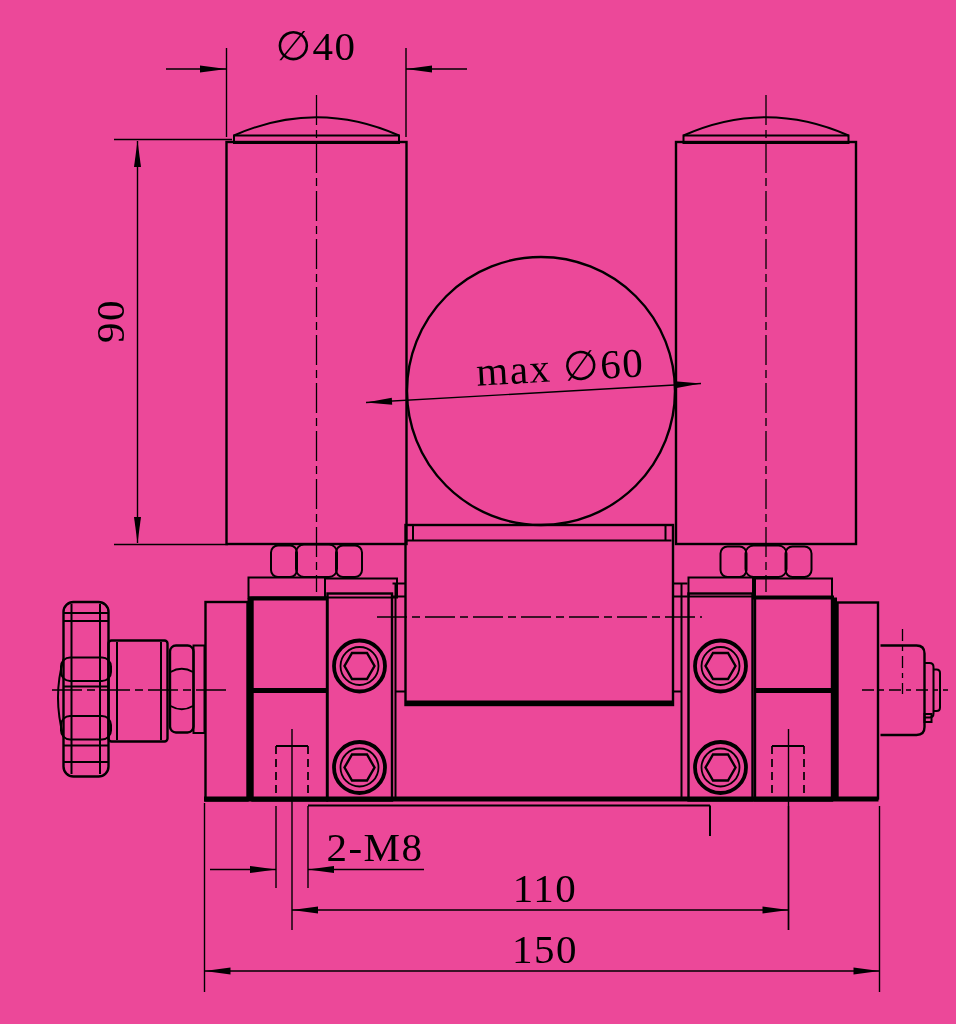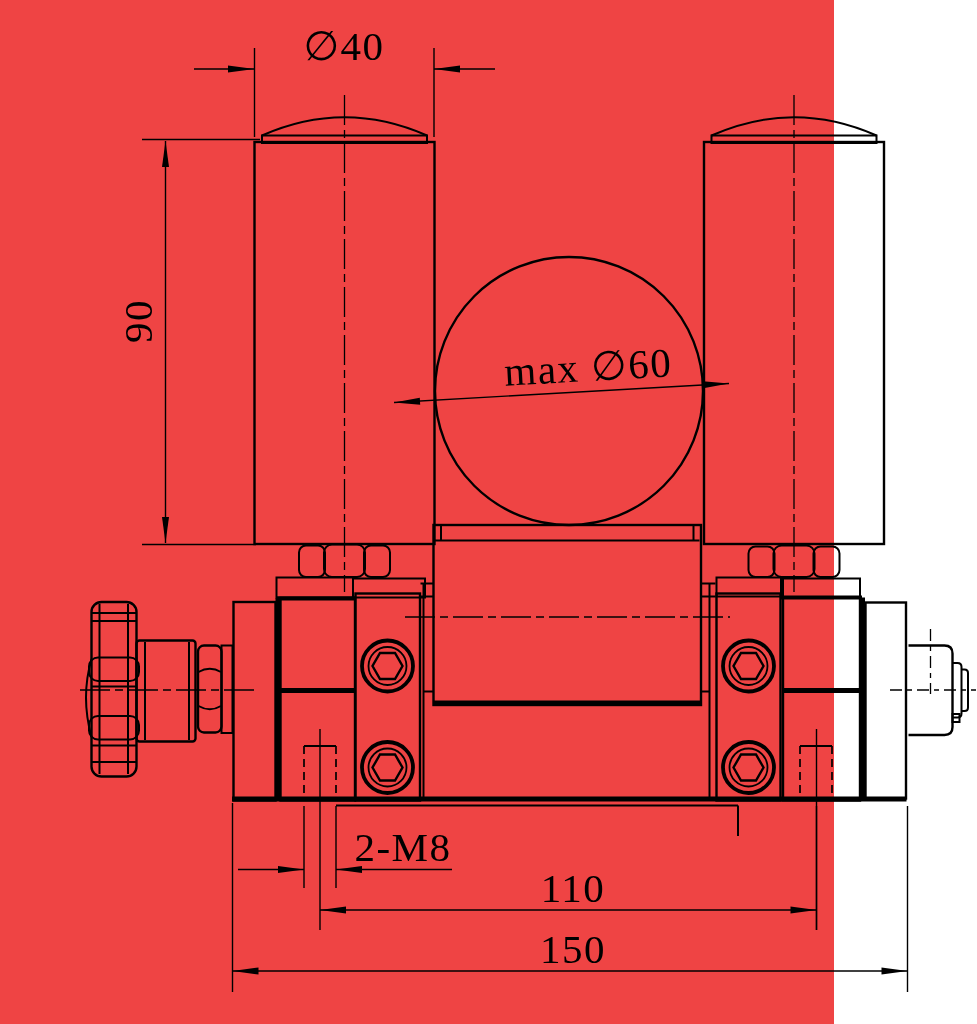"∅40" .stage { background: #ef4444 -> #ec4899; padding-left: 28px -> none; width: 806px -> 956px }
